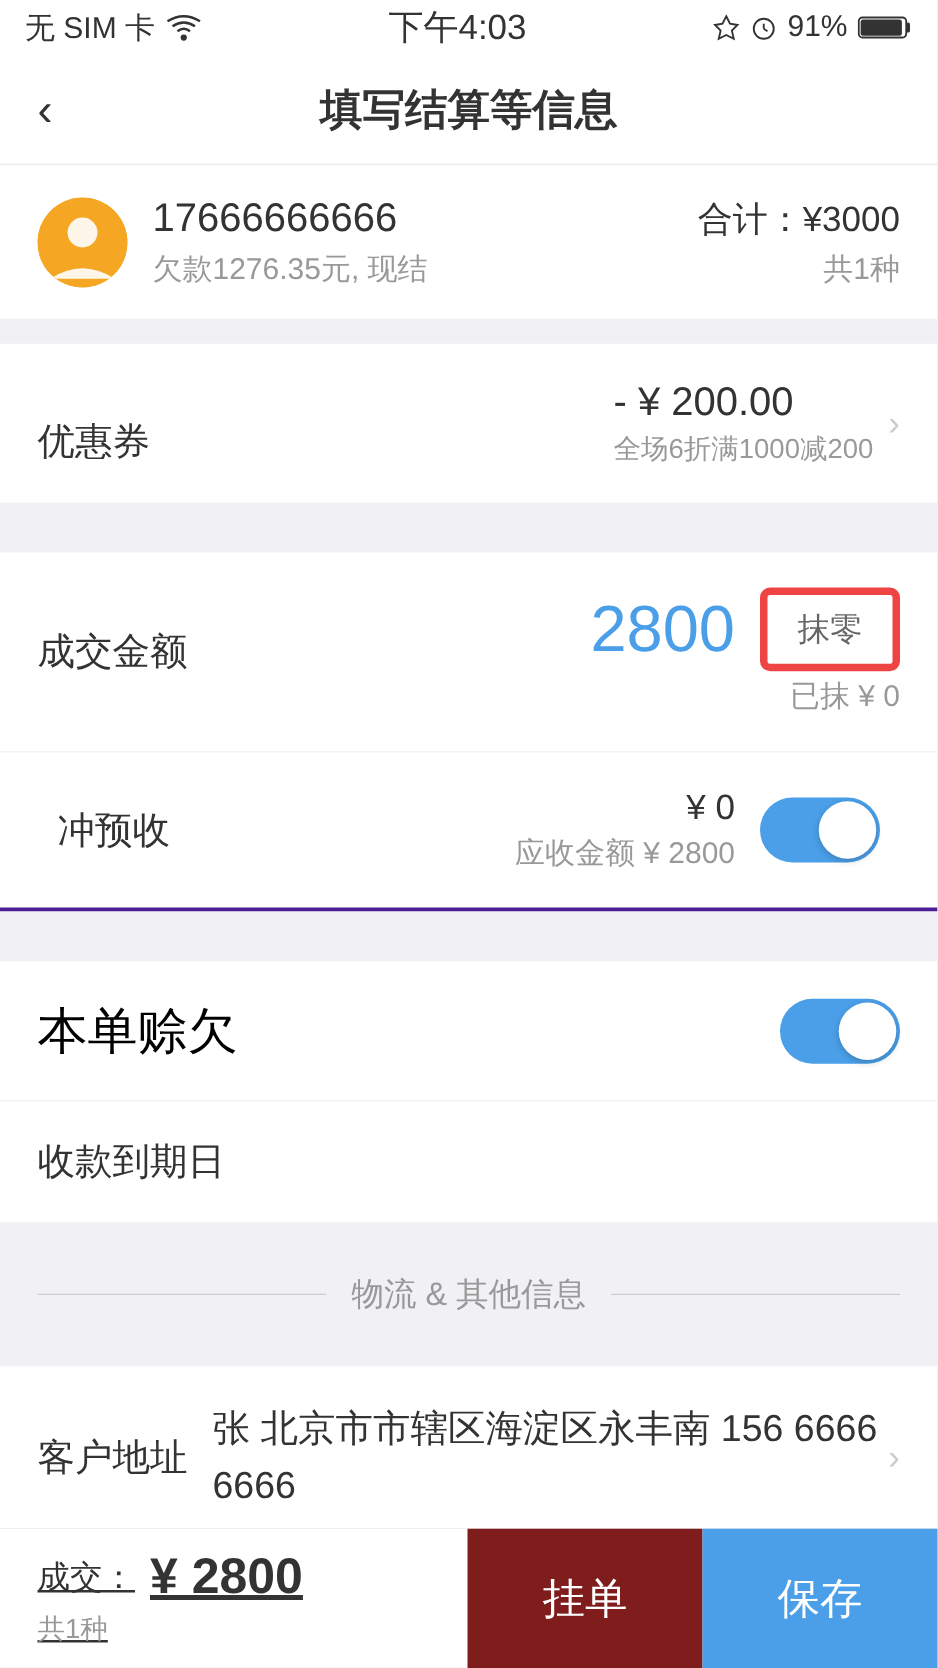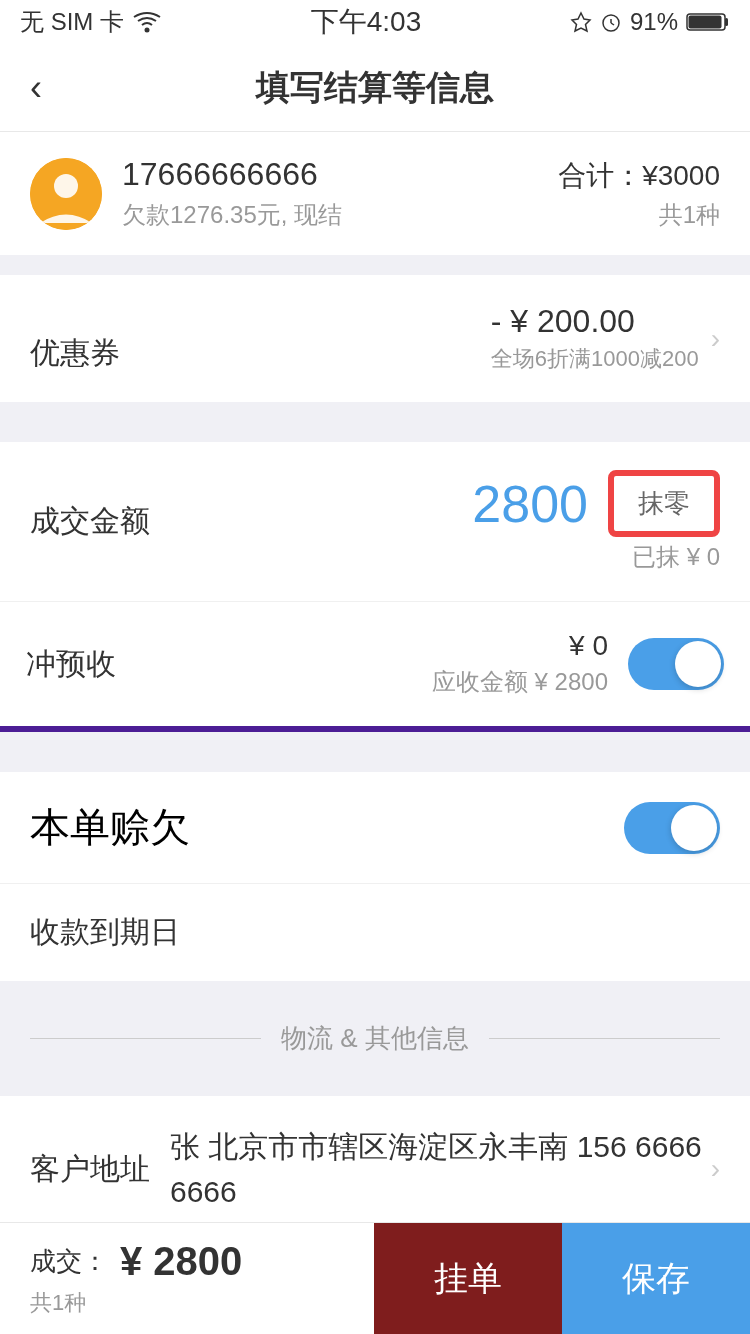"冲预收" .pre-row { border-bottom: 6px solid #4c1d95 -> 3px solid #4c1d95; padding: 28px 26px -> 28px 46px }
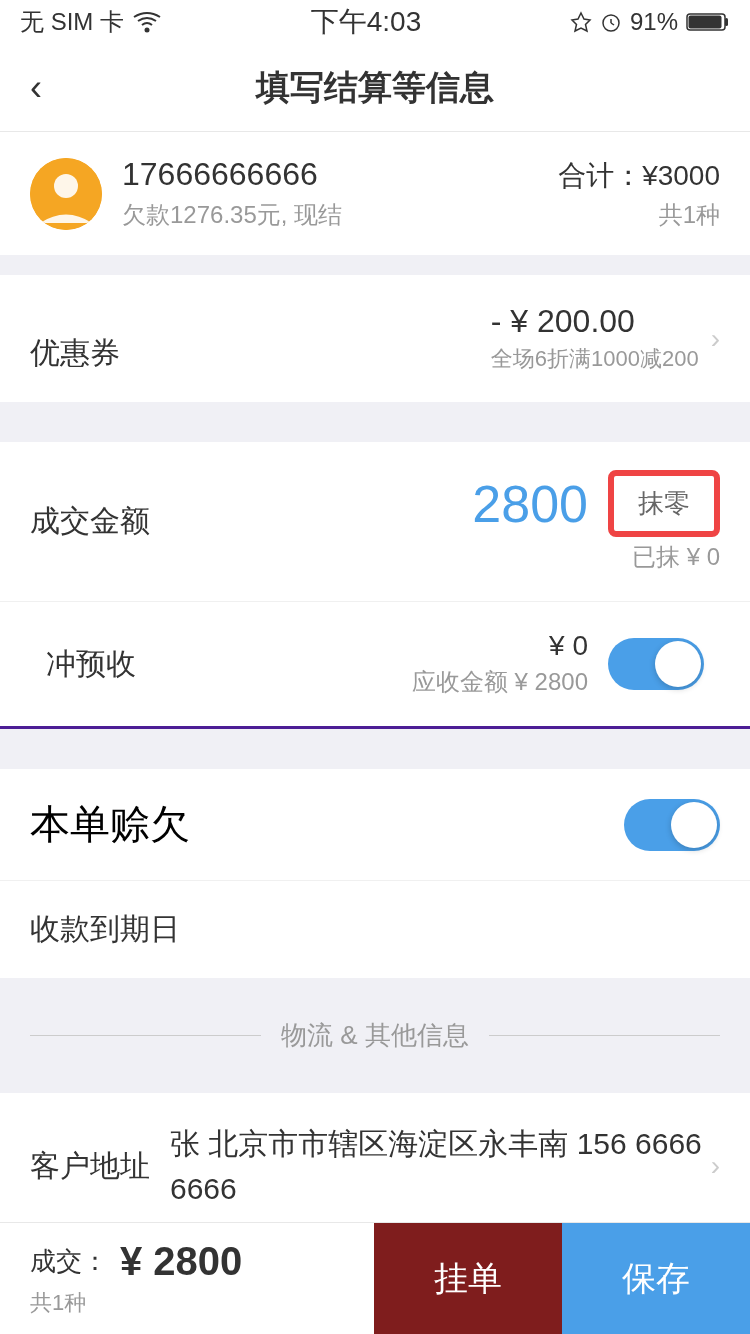"成交：" .bottom-summary { text-decoration: none -> underline }
